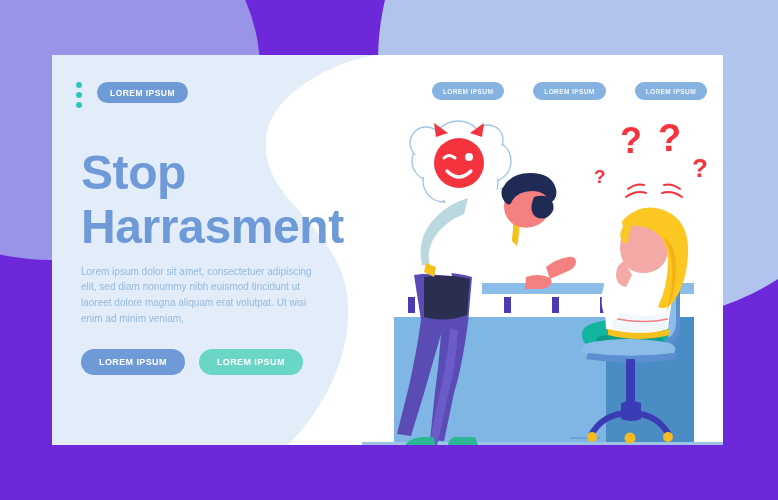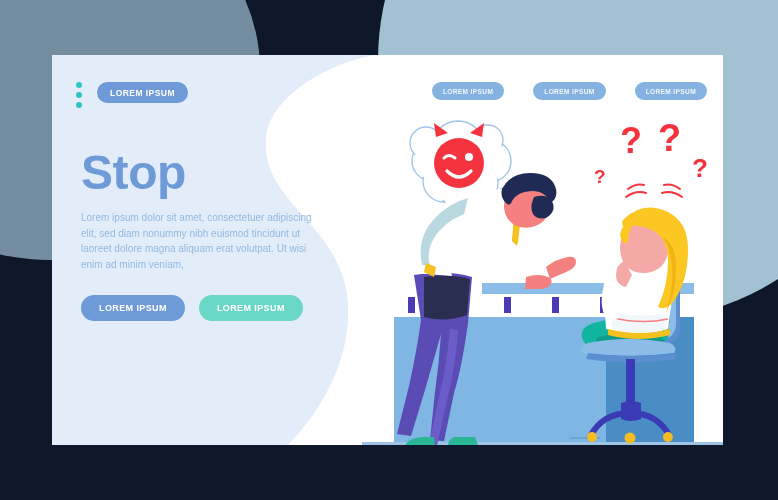"LOREM IPSUM" #page { background: #0f172a -> #6d28d9 }
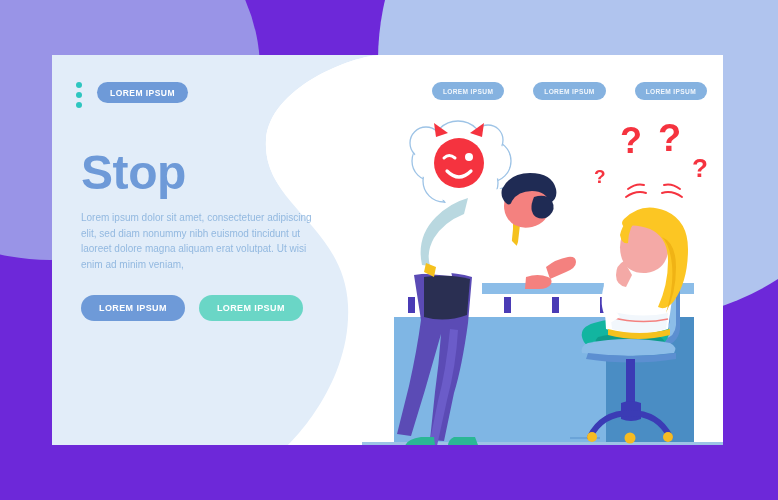"Harrasment" span.l2 { html: none -> <span>Harrasment</span> }
